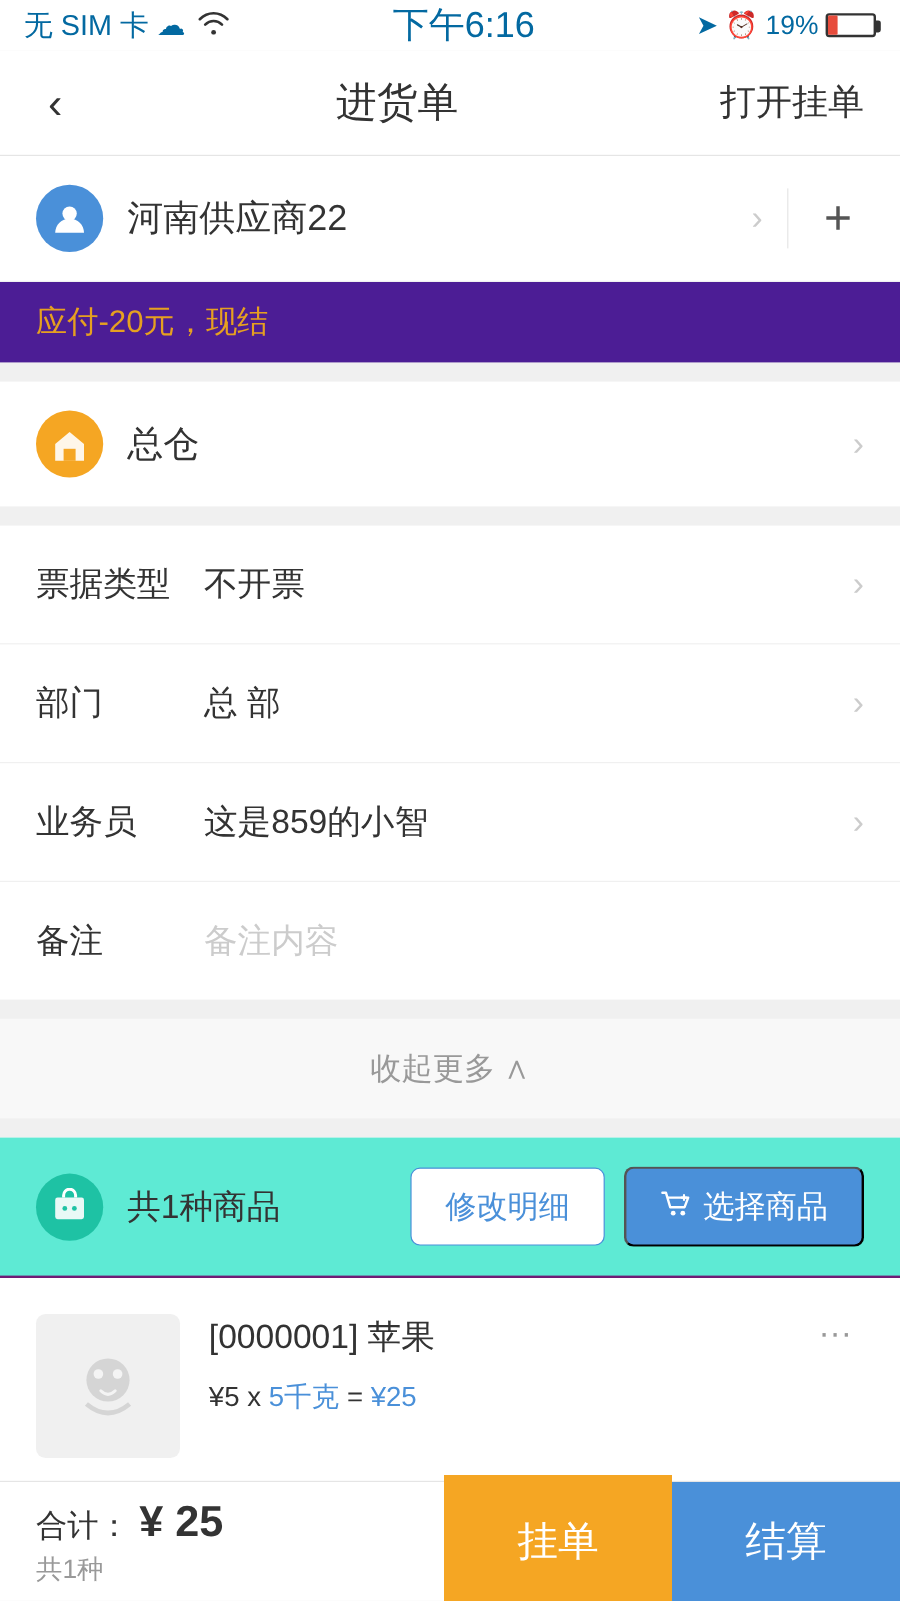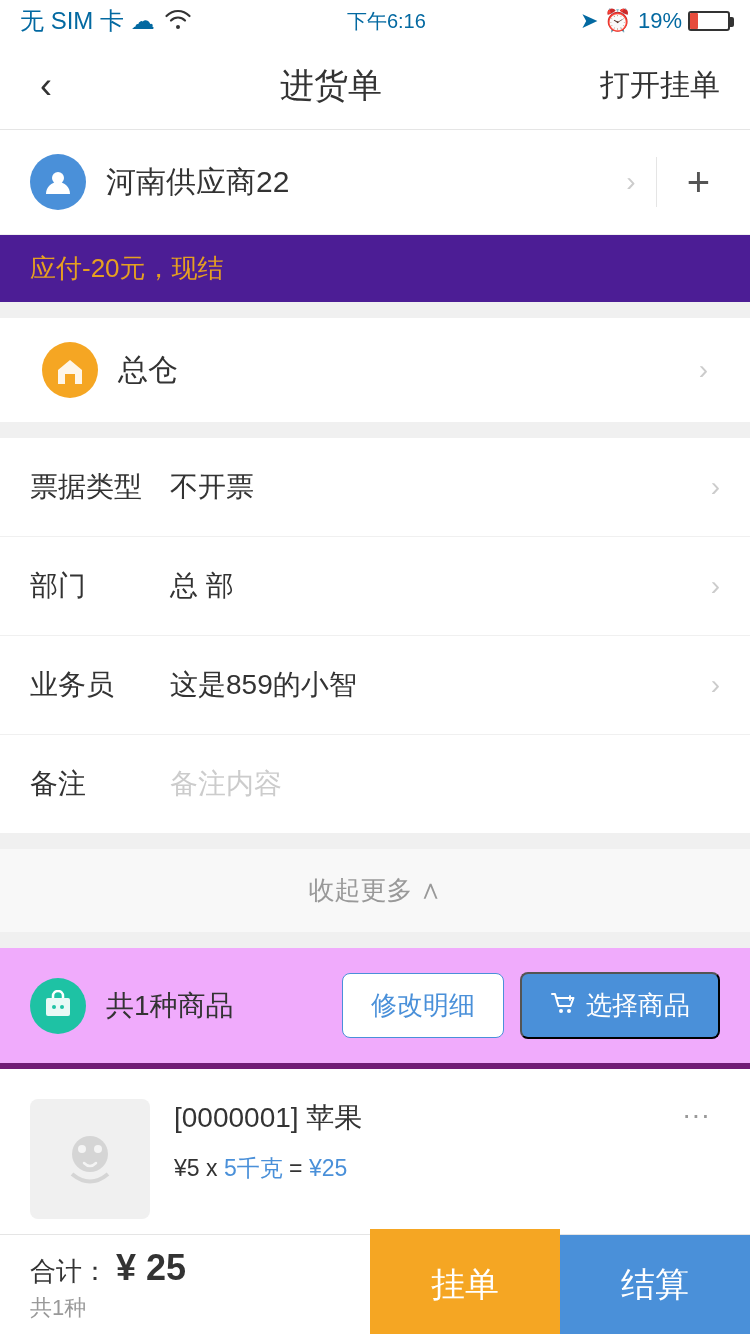"下午6:16" .status-center { font-size: 20px -> 30px }
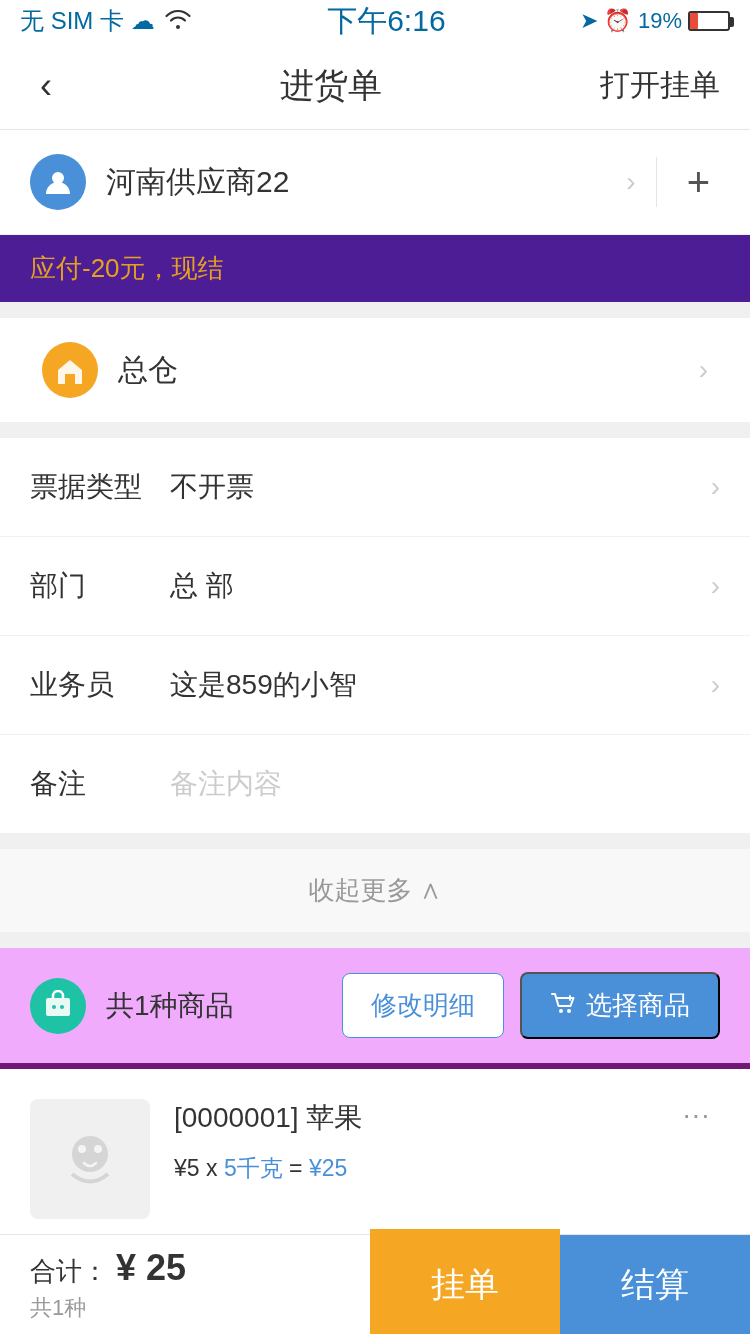"总仓" .warehouse-row { padding: 24px 42px -> 24px 30px }
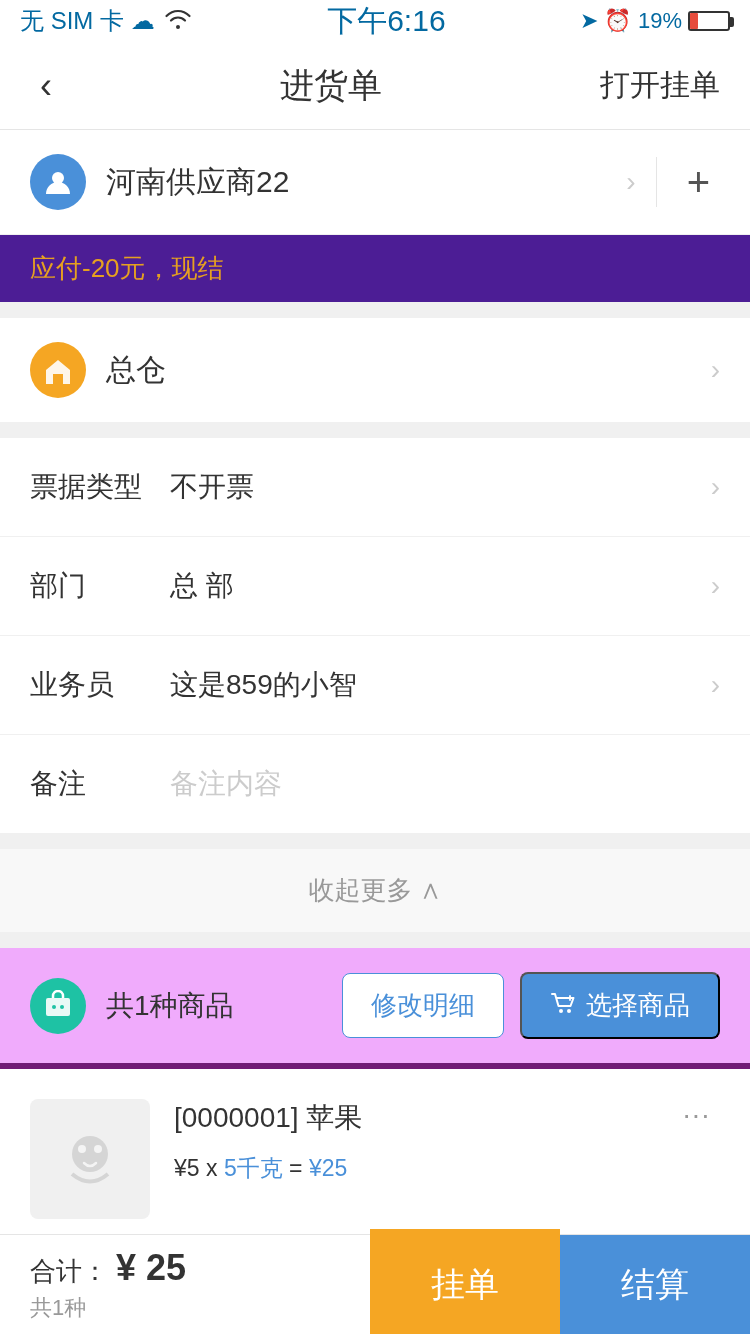"共1种商品" .products-header { background: #f0abfc -> #5eead4; border-bottom: 6px solid #701a75 -> 2px solid #701a75 }
